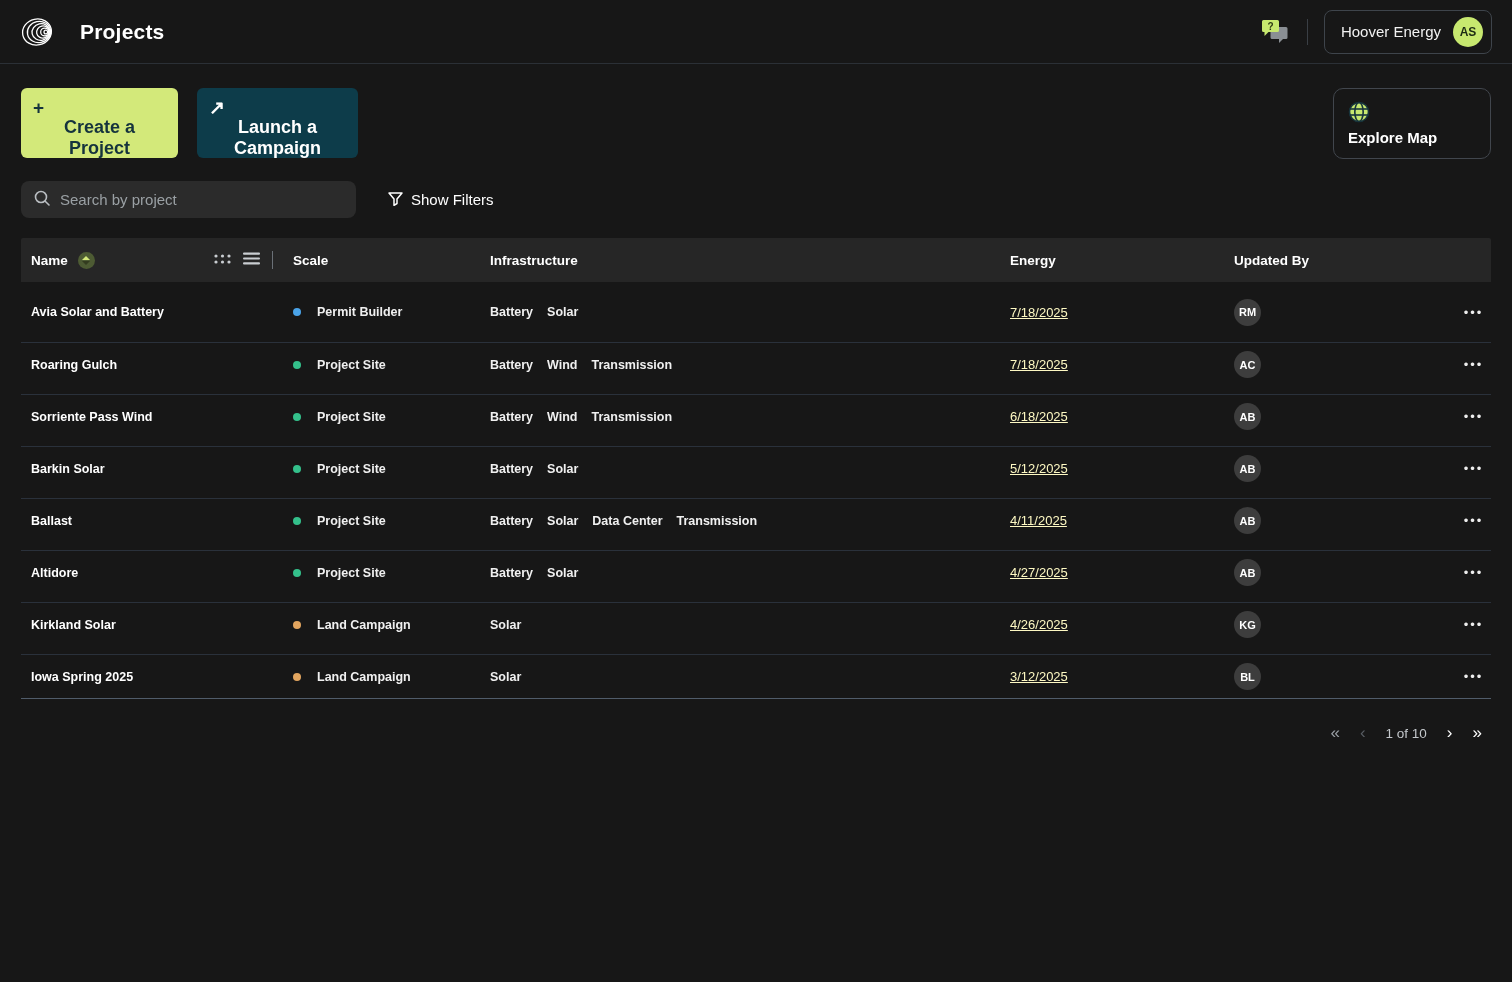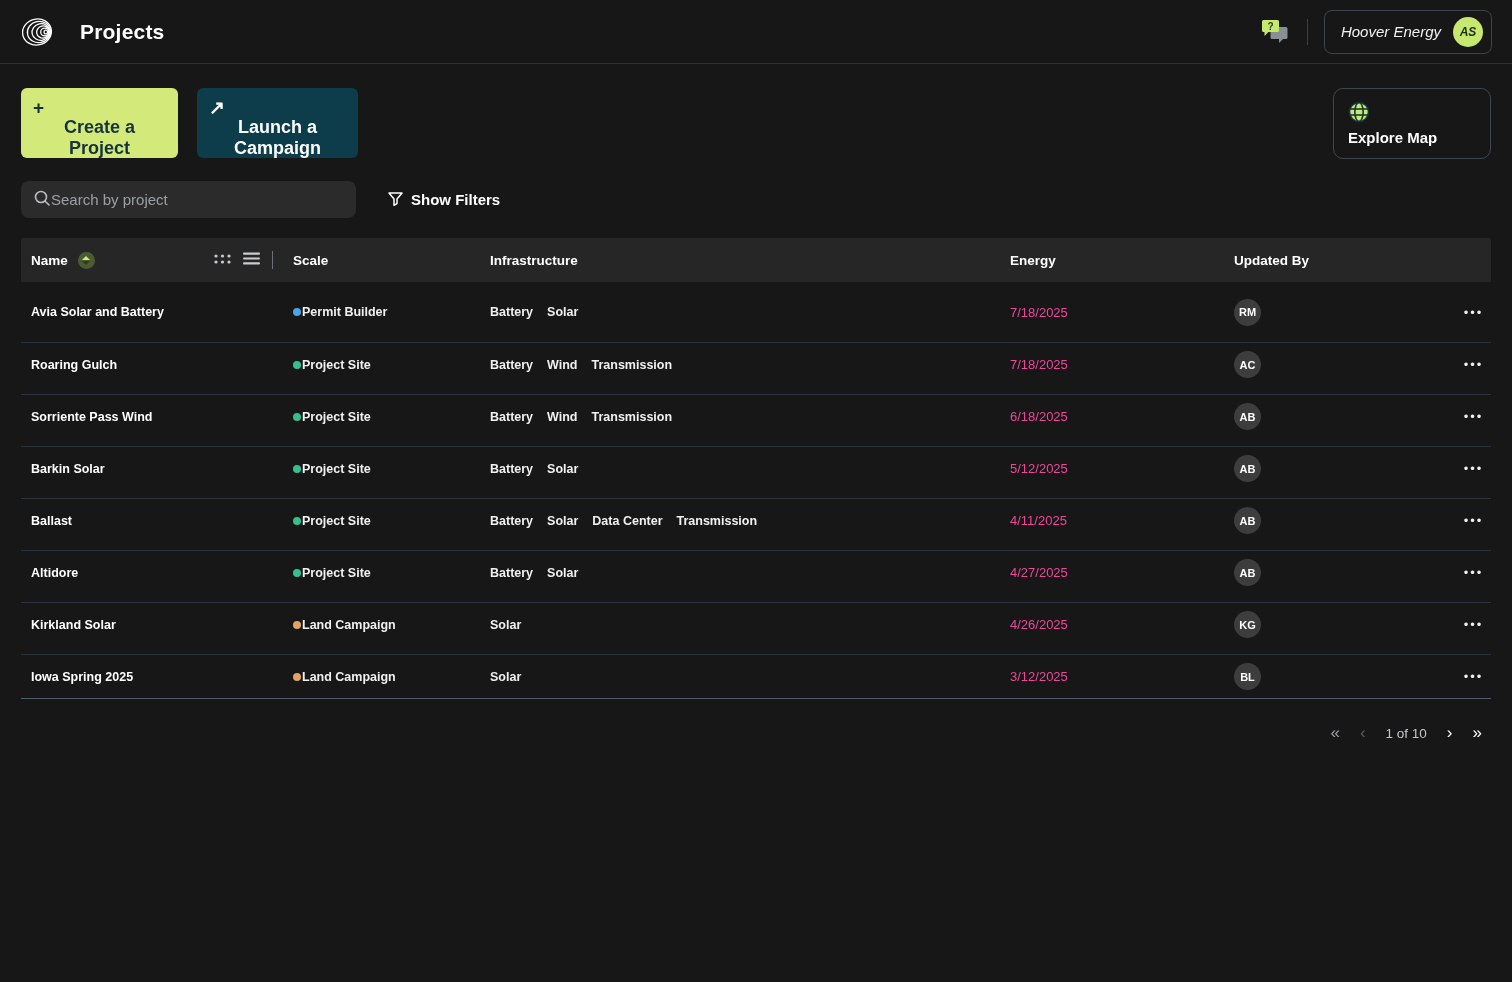"Hoover Energy" .org-button { font-style: italic -> none }
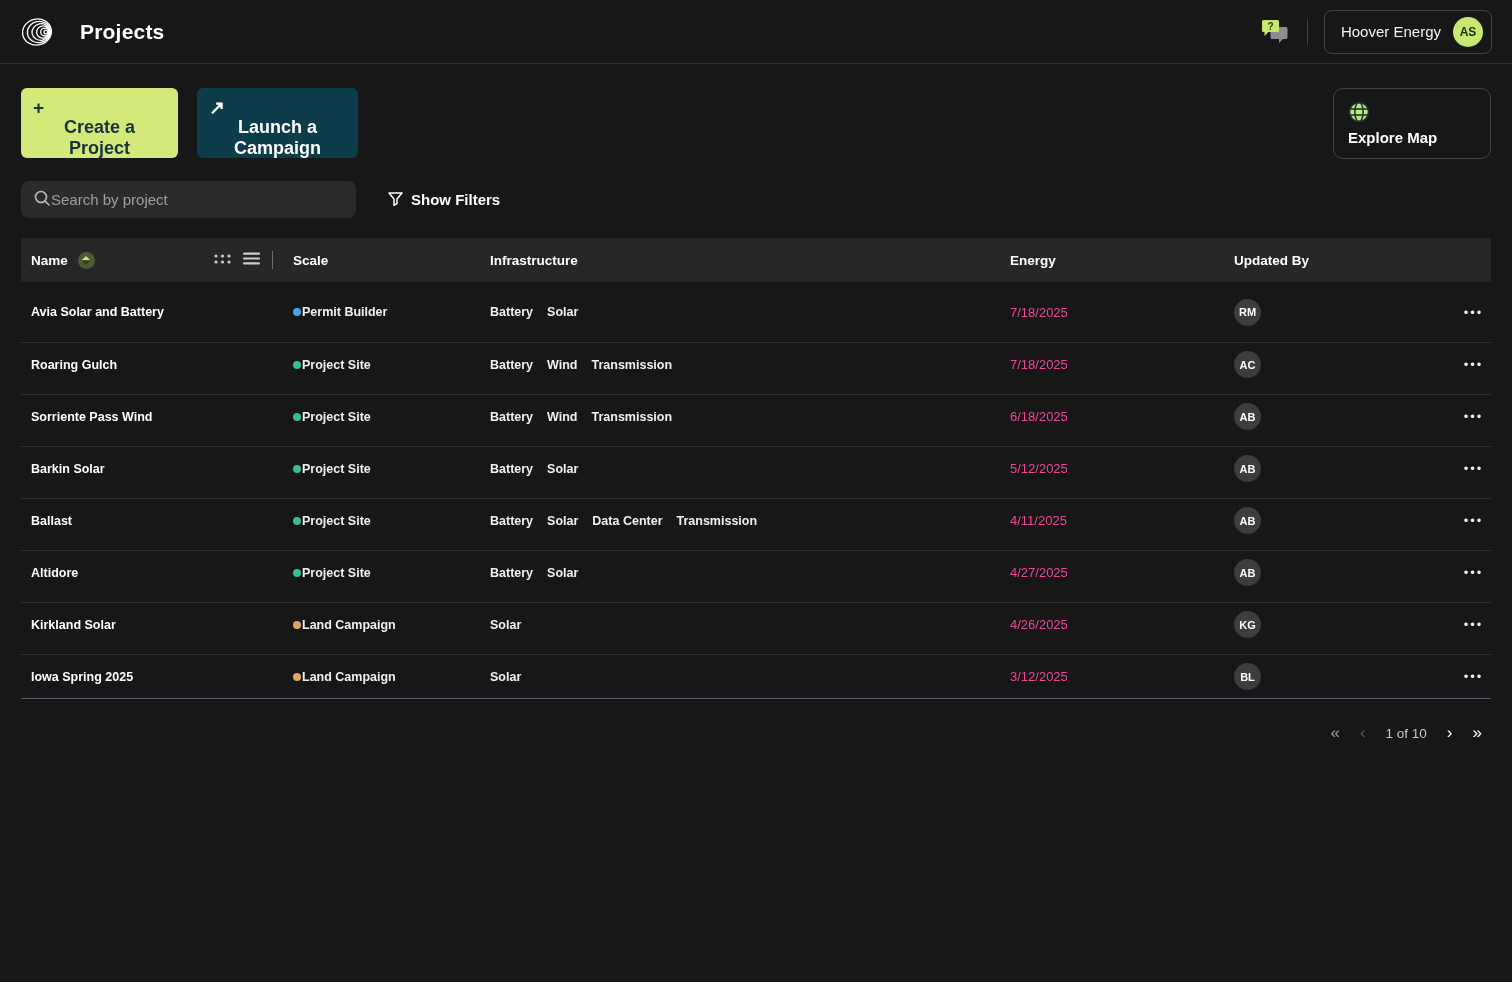"Search by project" .search-box { gap: none -> 9px }
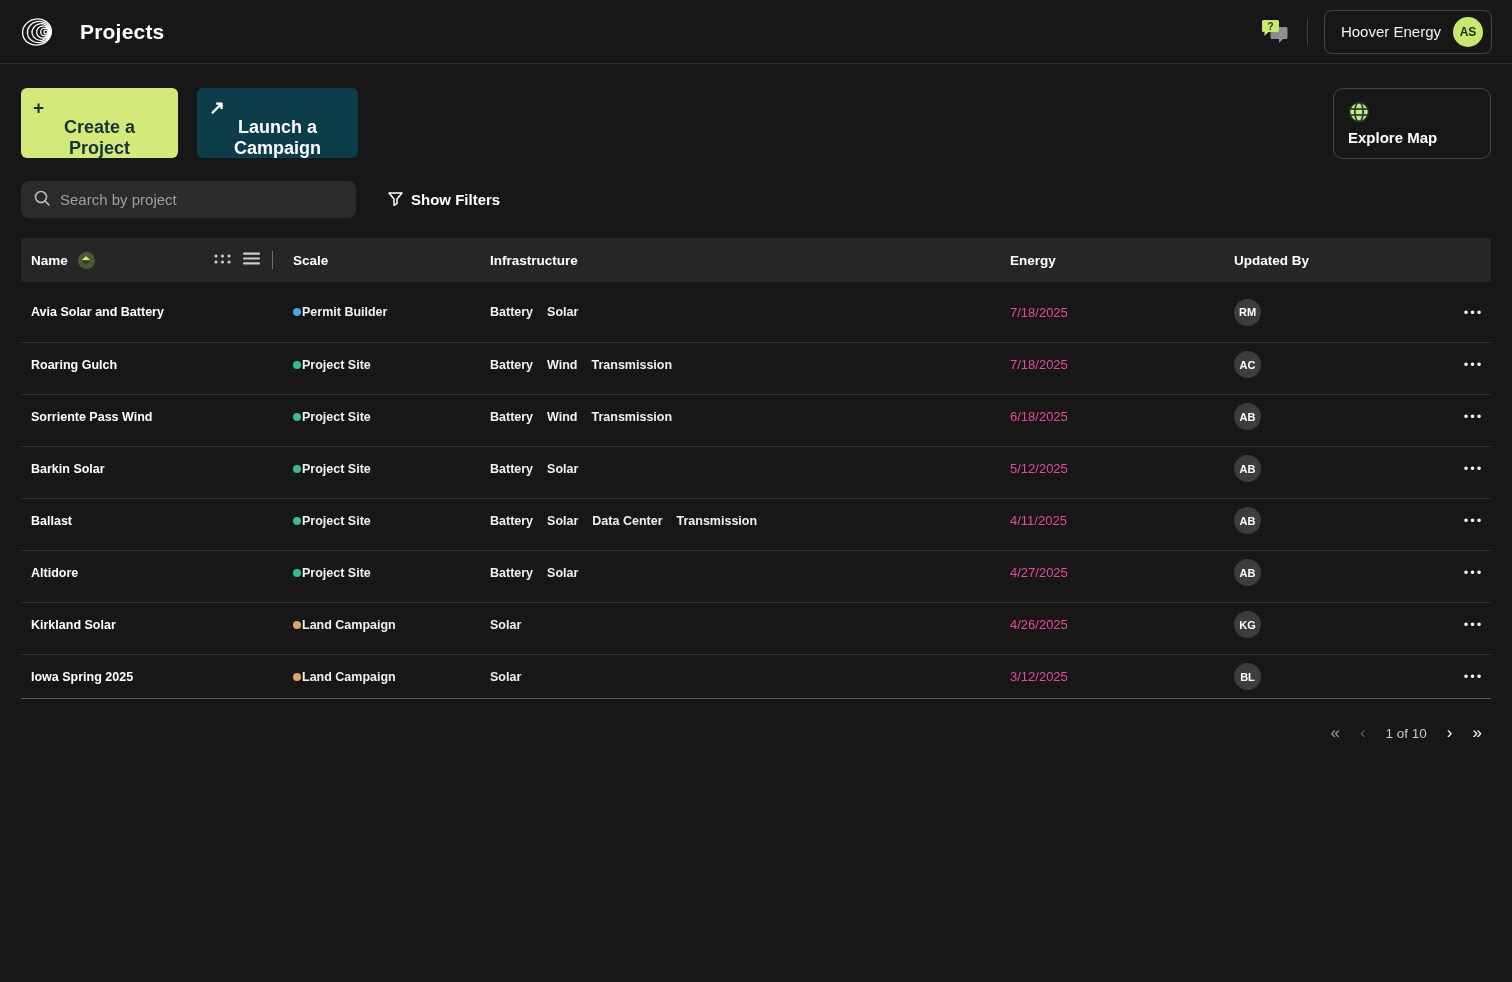"Show Filters" .show-filters { font-weight: bold -> normal }
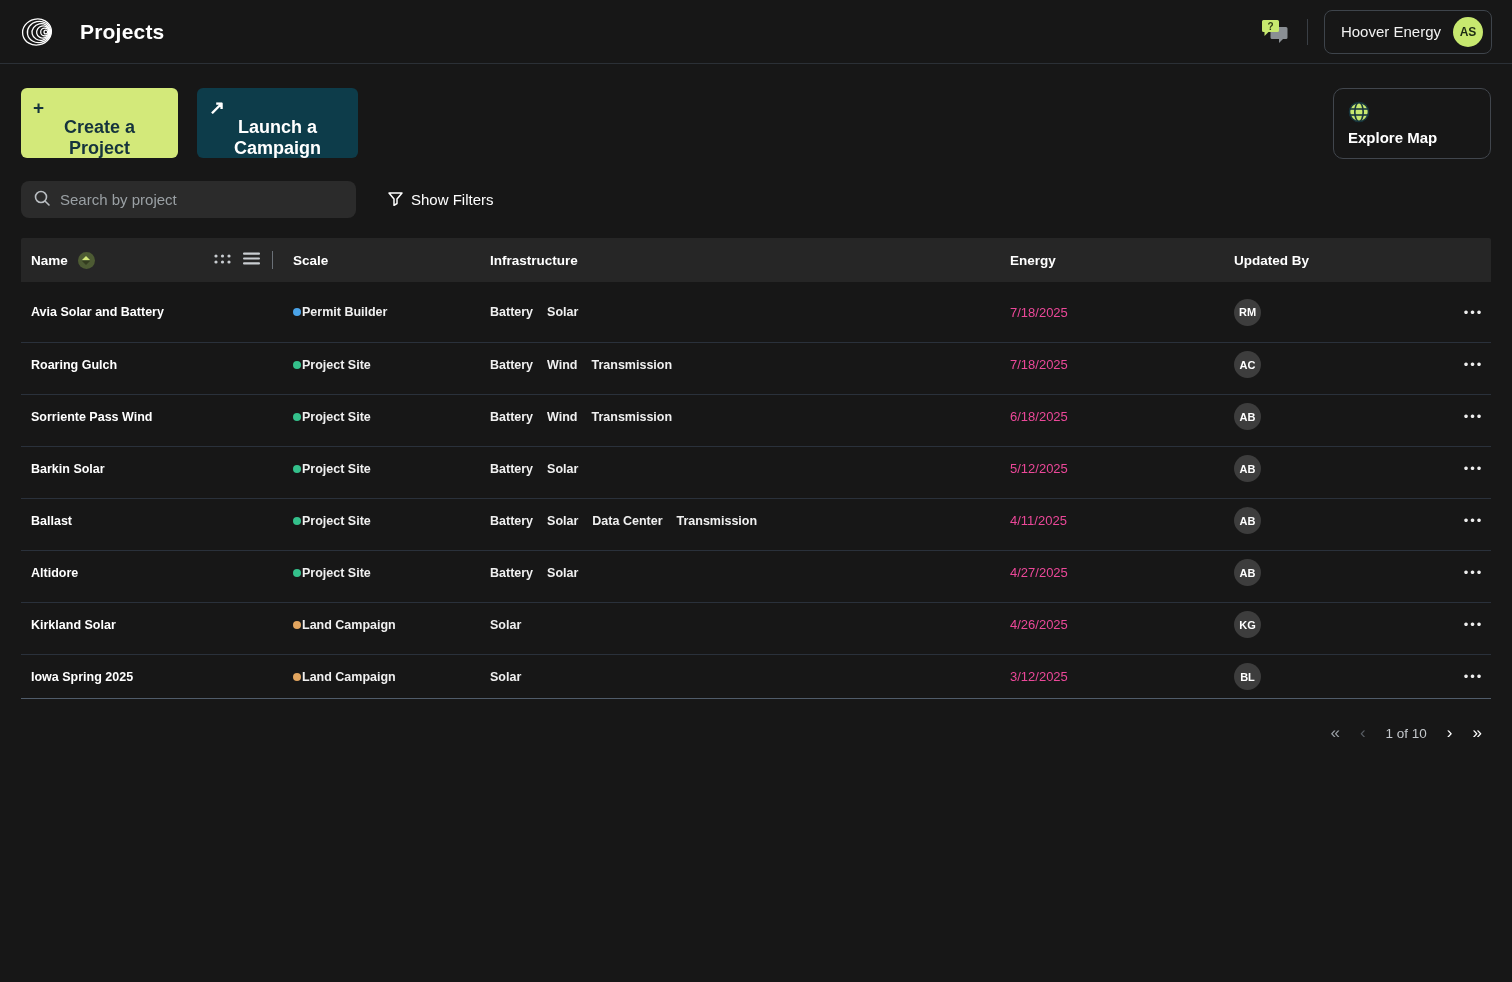"Permit Builder" .scale-cell { gap: 1px -> 16px }
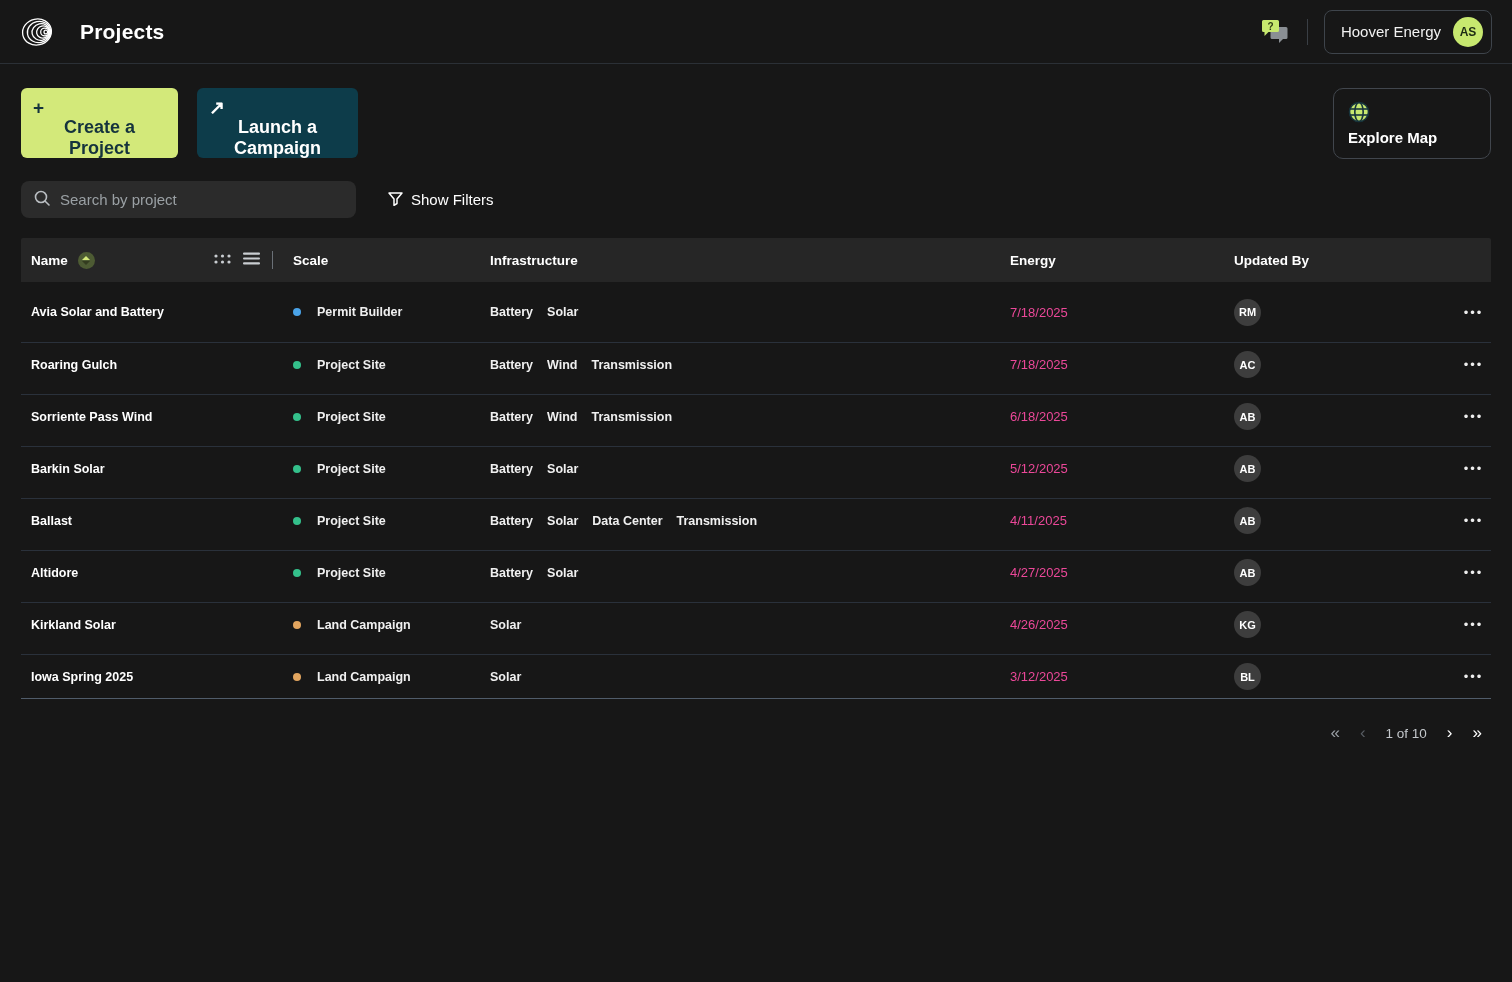"7/18/2025" .updated-cell { color: #ec4899 -> #fef9c3; text-decoration: none -> underline }
